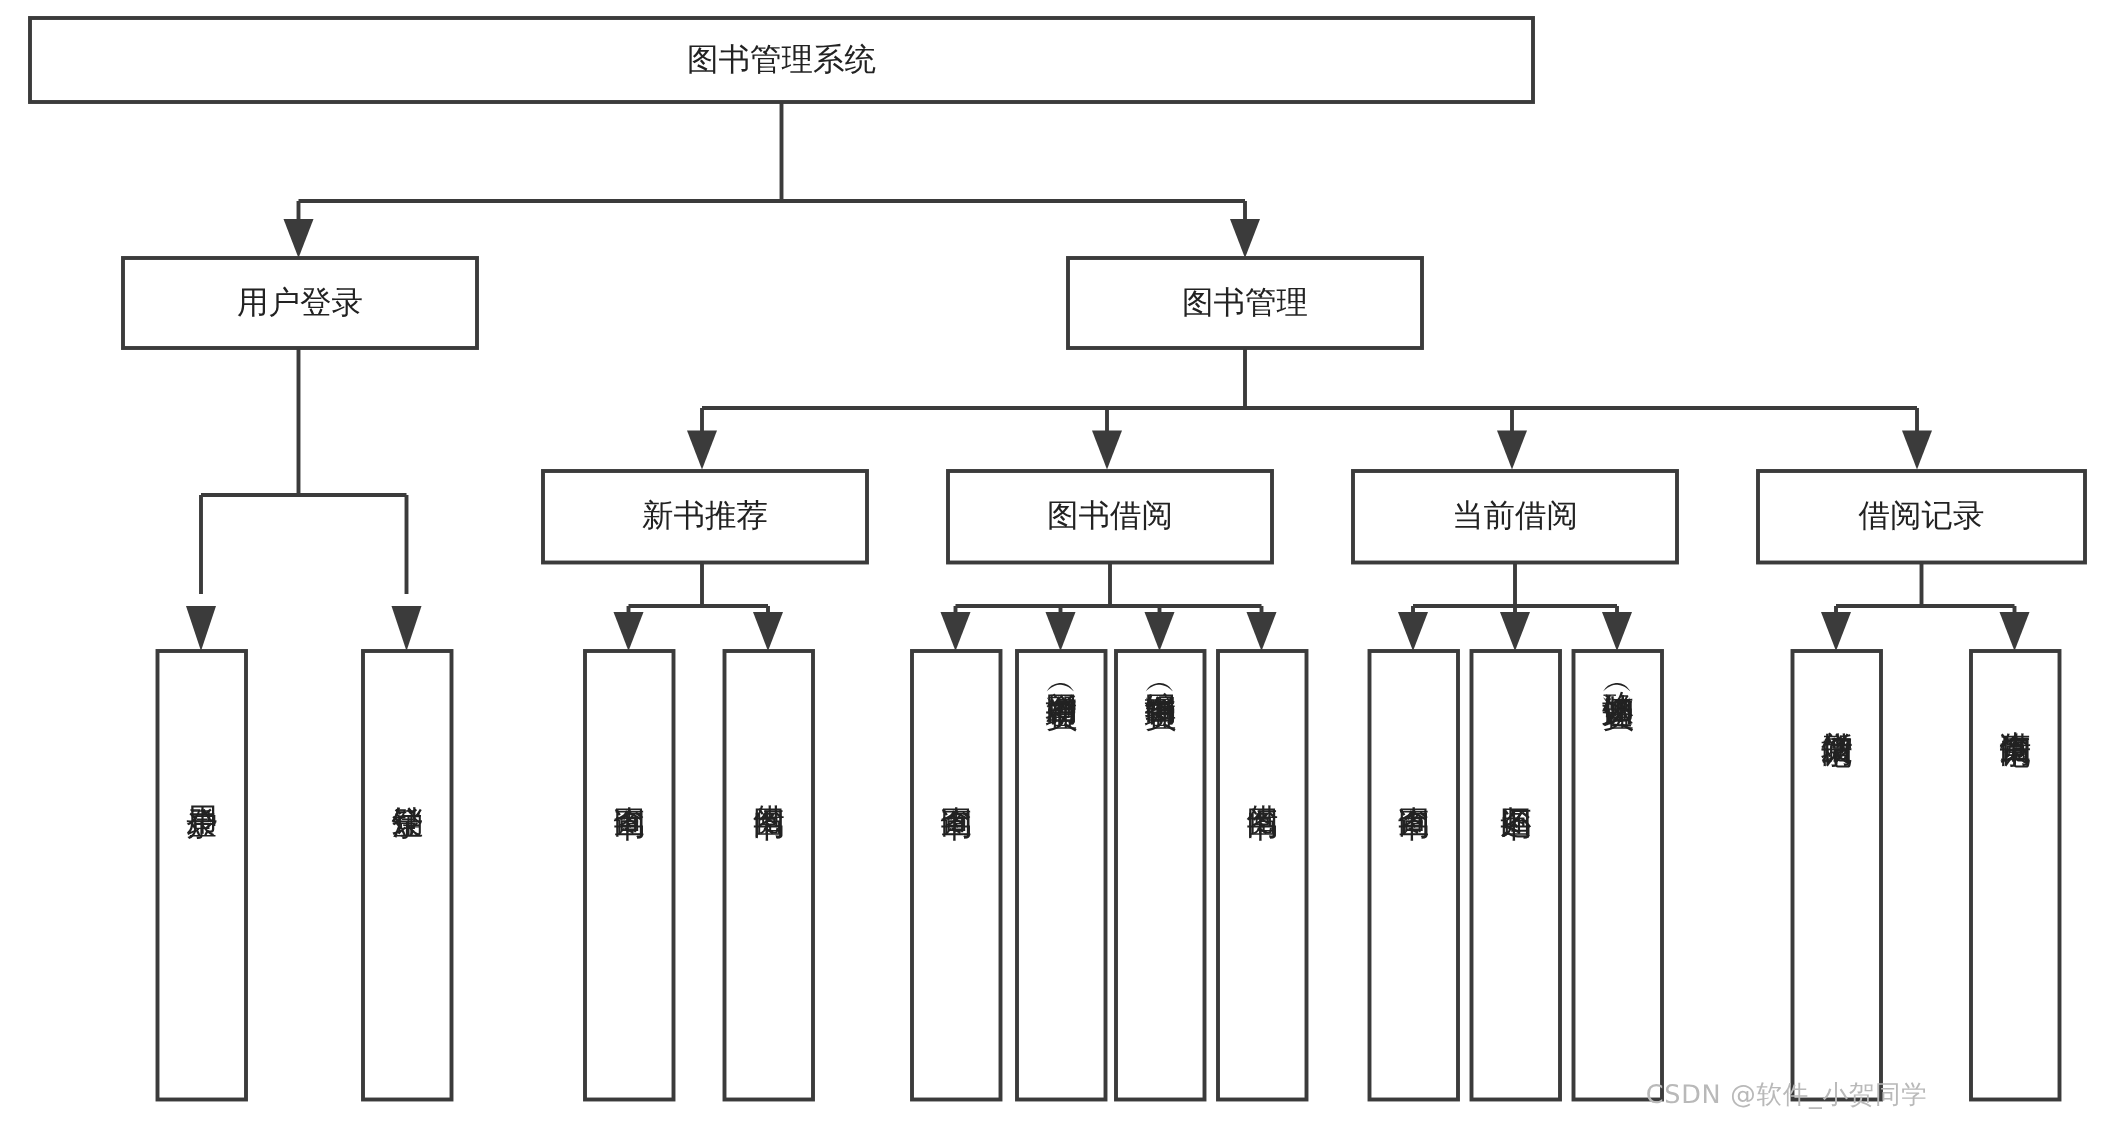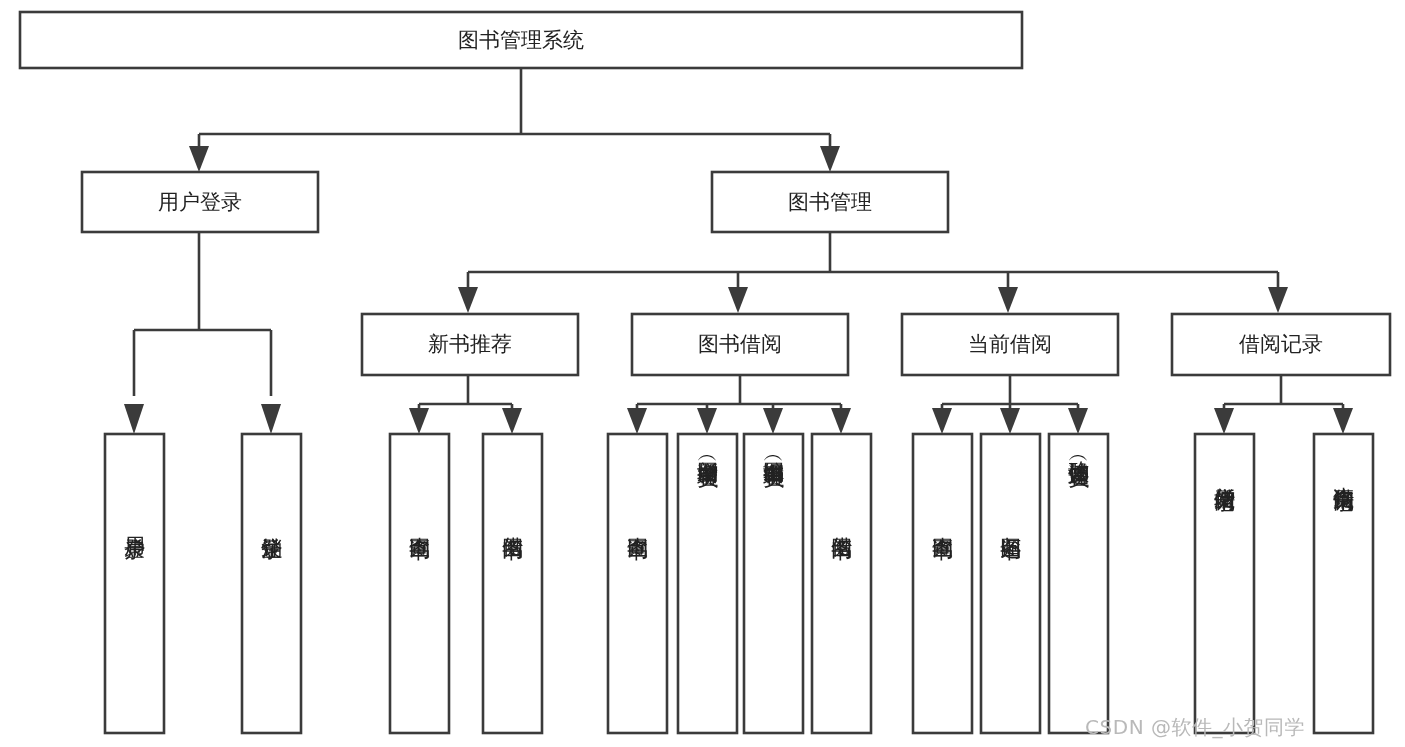"图书管理系统" #diagram-root { padding-left: 20px -> none }
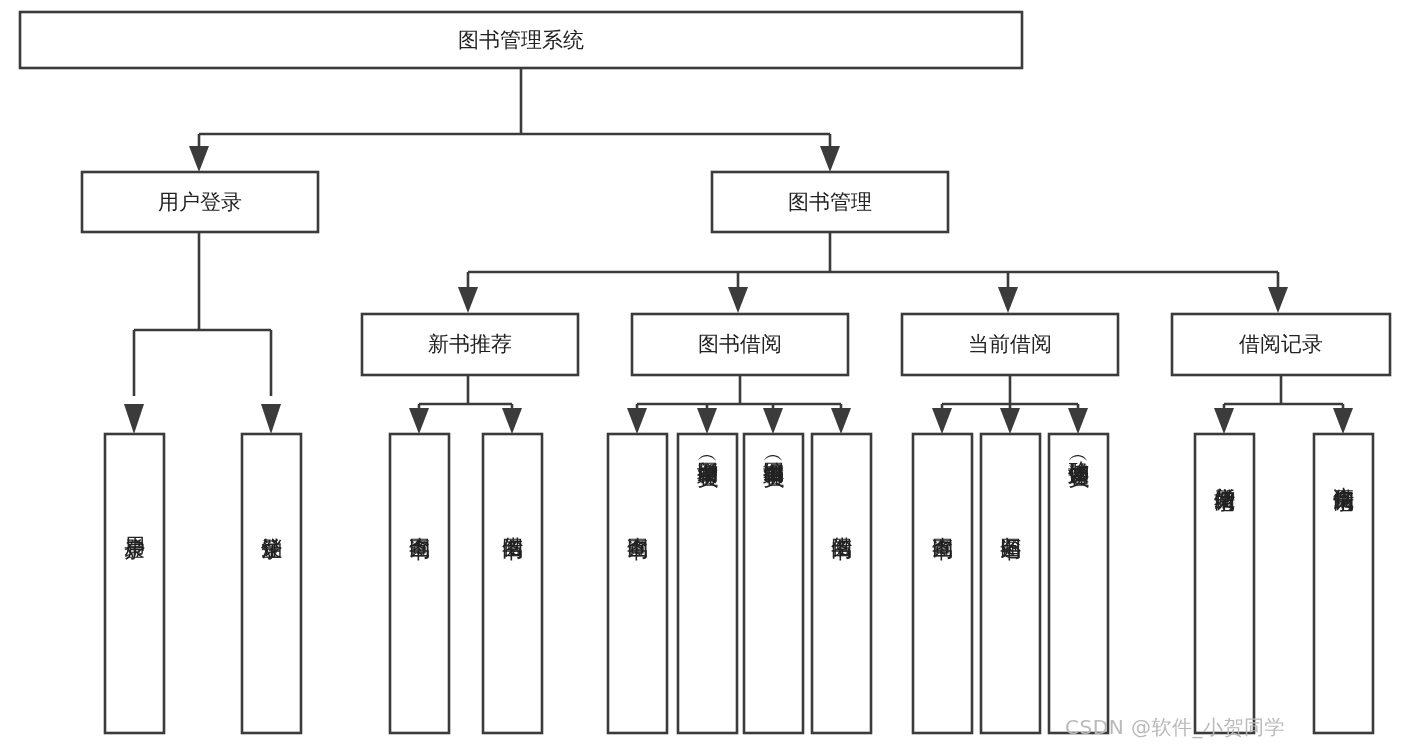"CSDN @软件_小贺同学" .watermark { font-size: 20px -> 17px }
